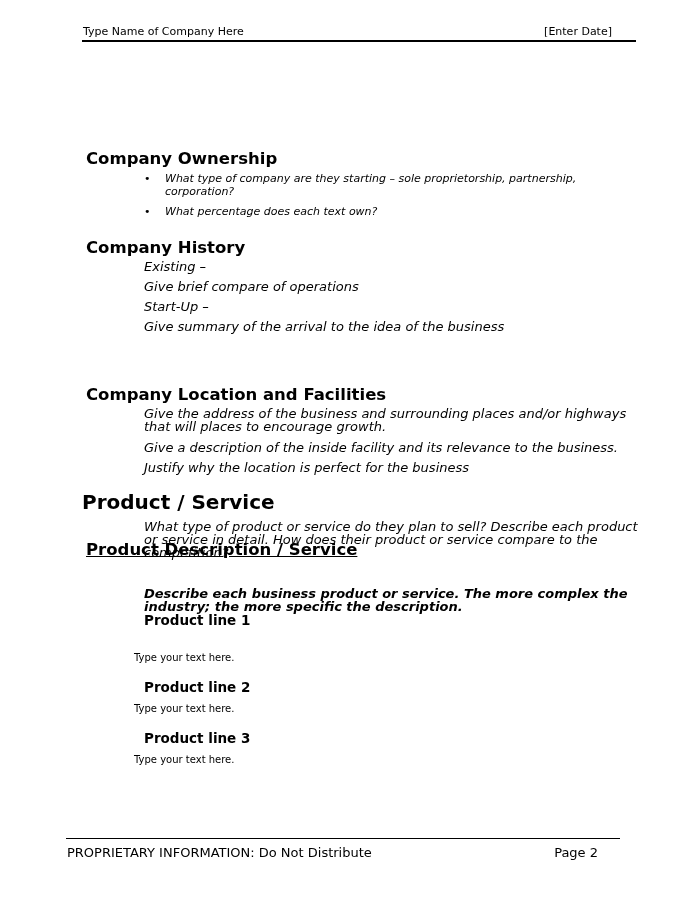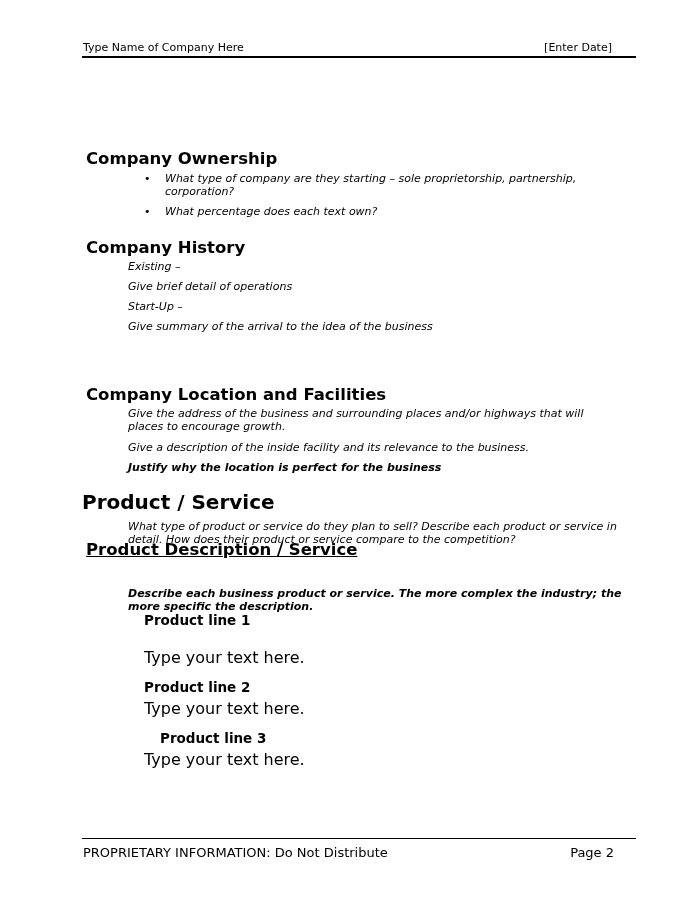"Type Name of Company Here" .page-header { top: 40px -> 24px }
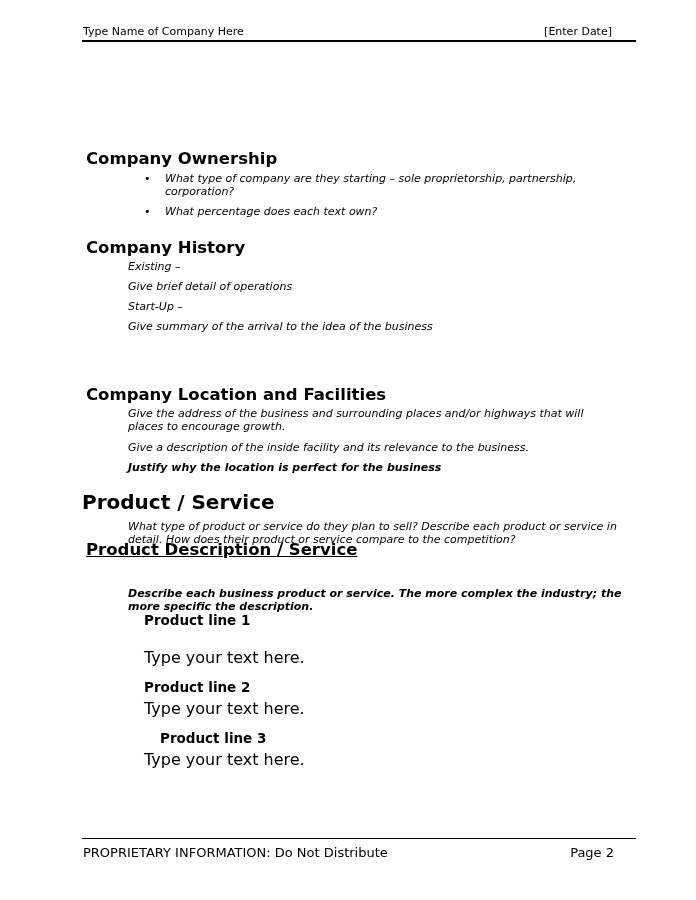"Existing –" .itext { font-size: 11px -> 13px; left: 46px -> 62px }
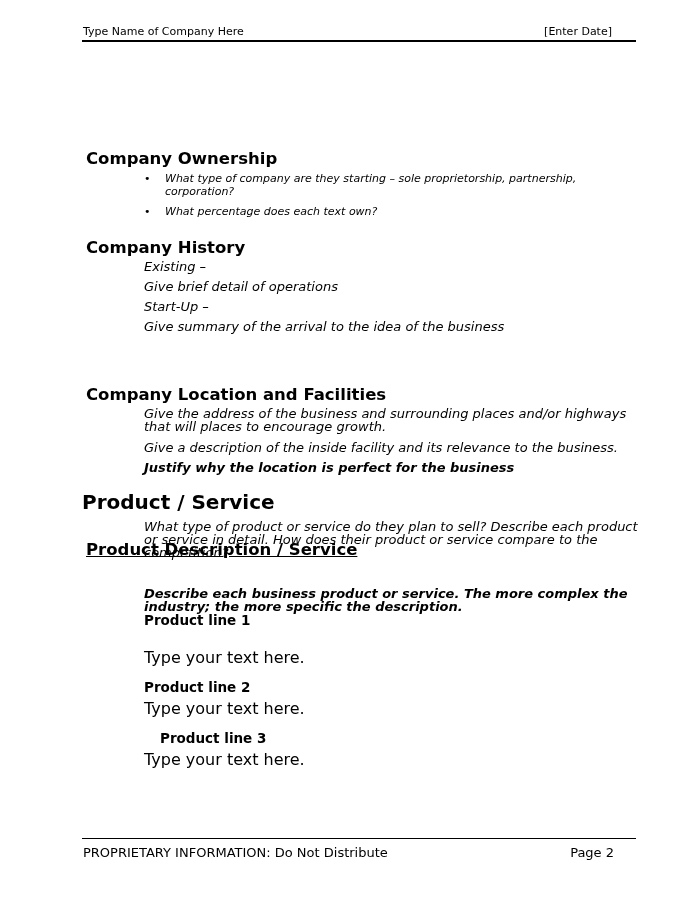"Give brief detail of operations" p.itext { text: detail -> compare }
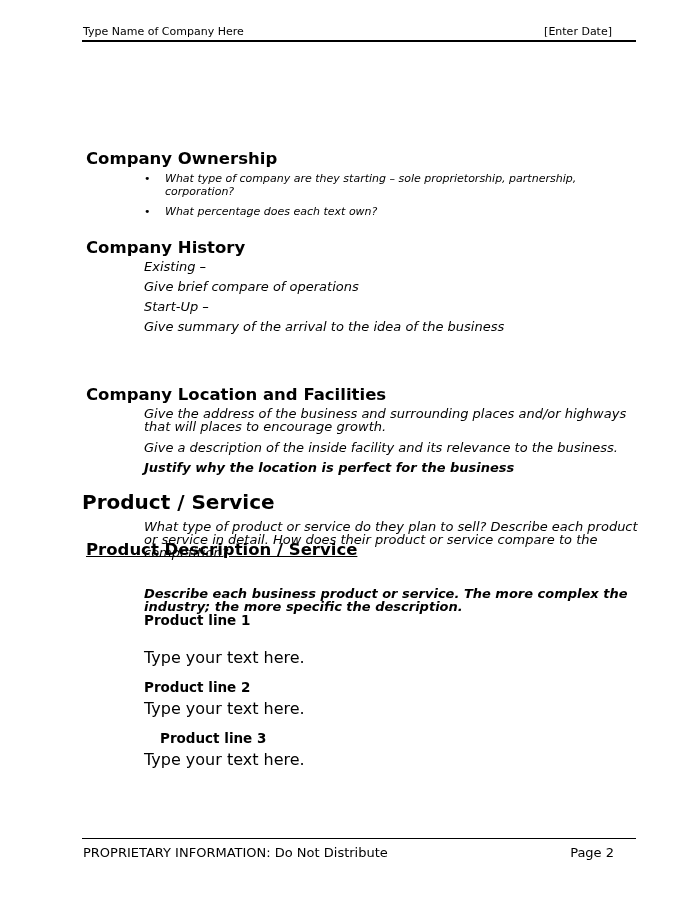"Justify why the location is" p.itext { font-weight: bold -> none }
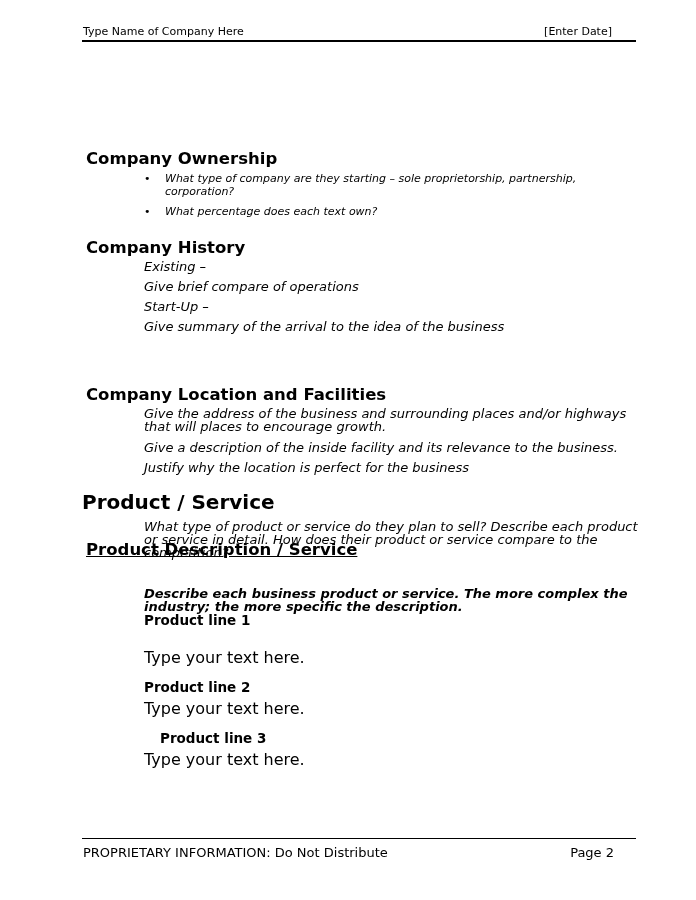"Type your text here." .body-text { font-size: 16px -> 10px; left: 62px -> 52px }
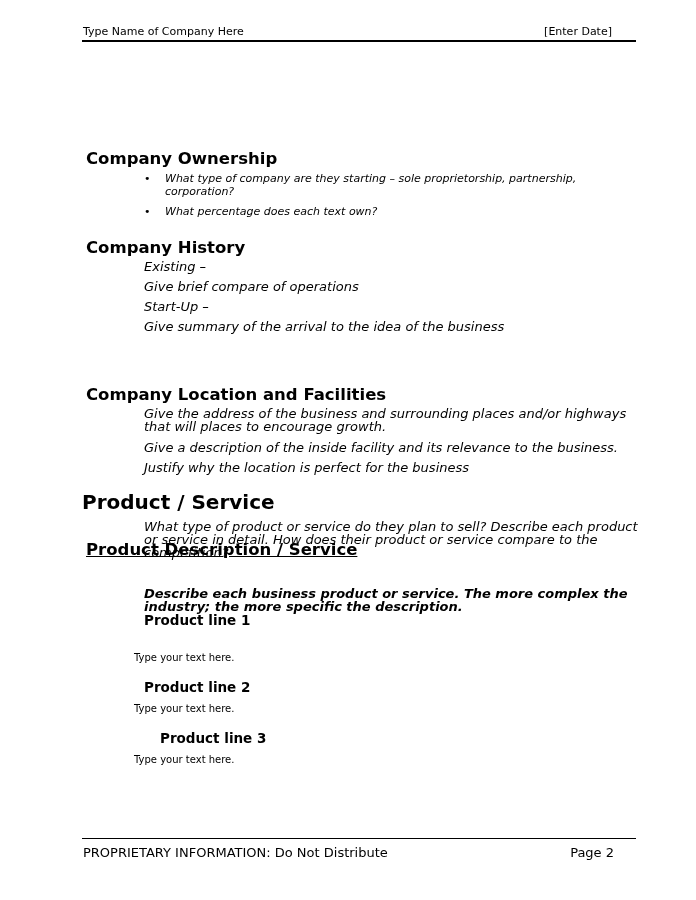"Product line 3" h3.subsection { margin-left: 16px -> none }
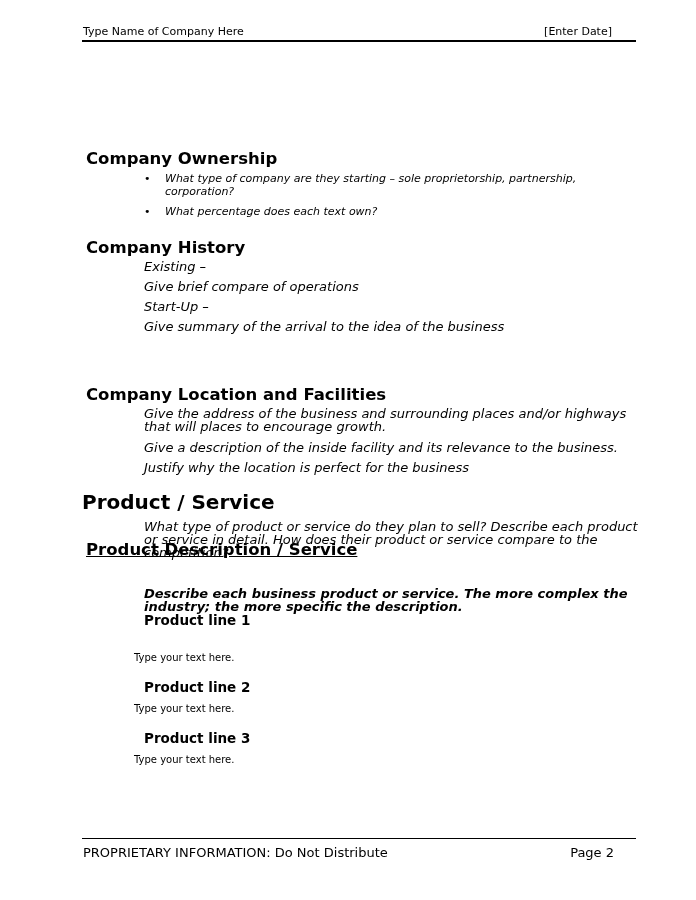"PROPRIETARY INFORMATION: Do Not" .page-footer { left: 82px -> 66px }
